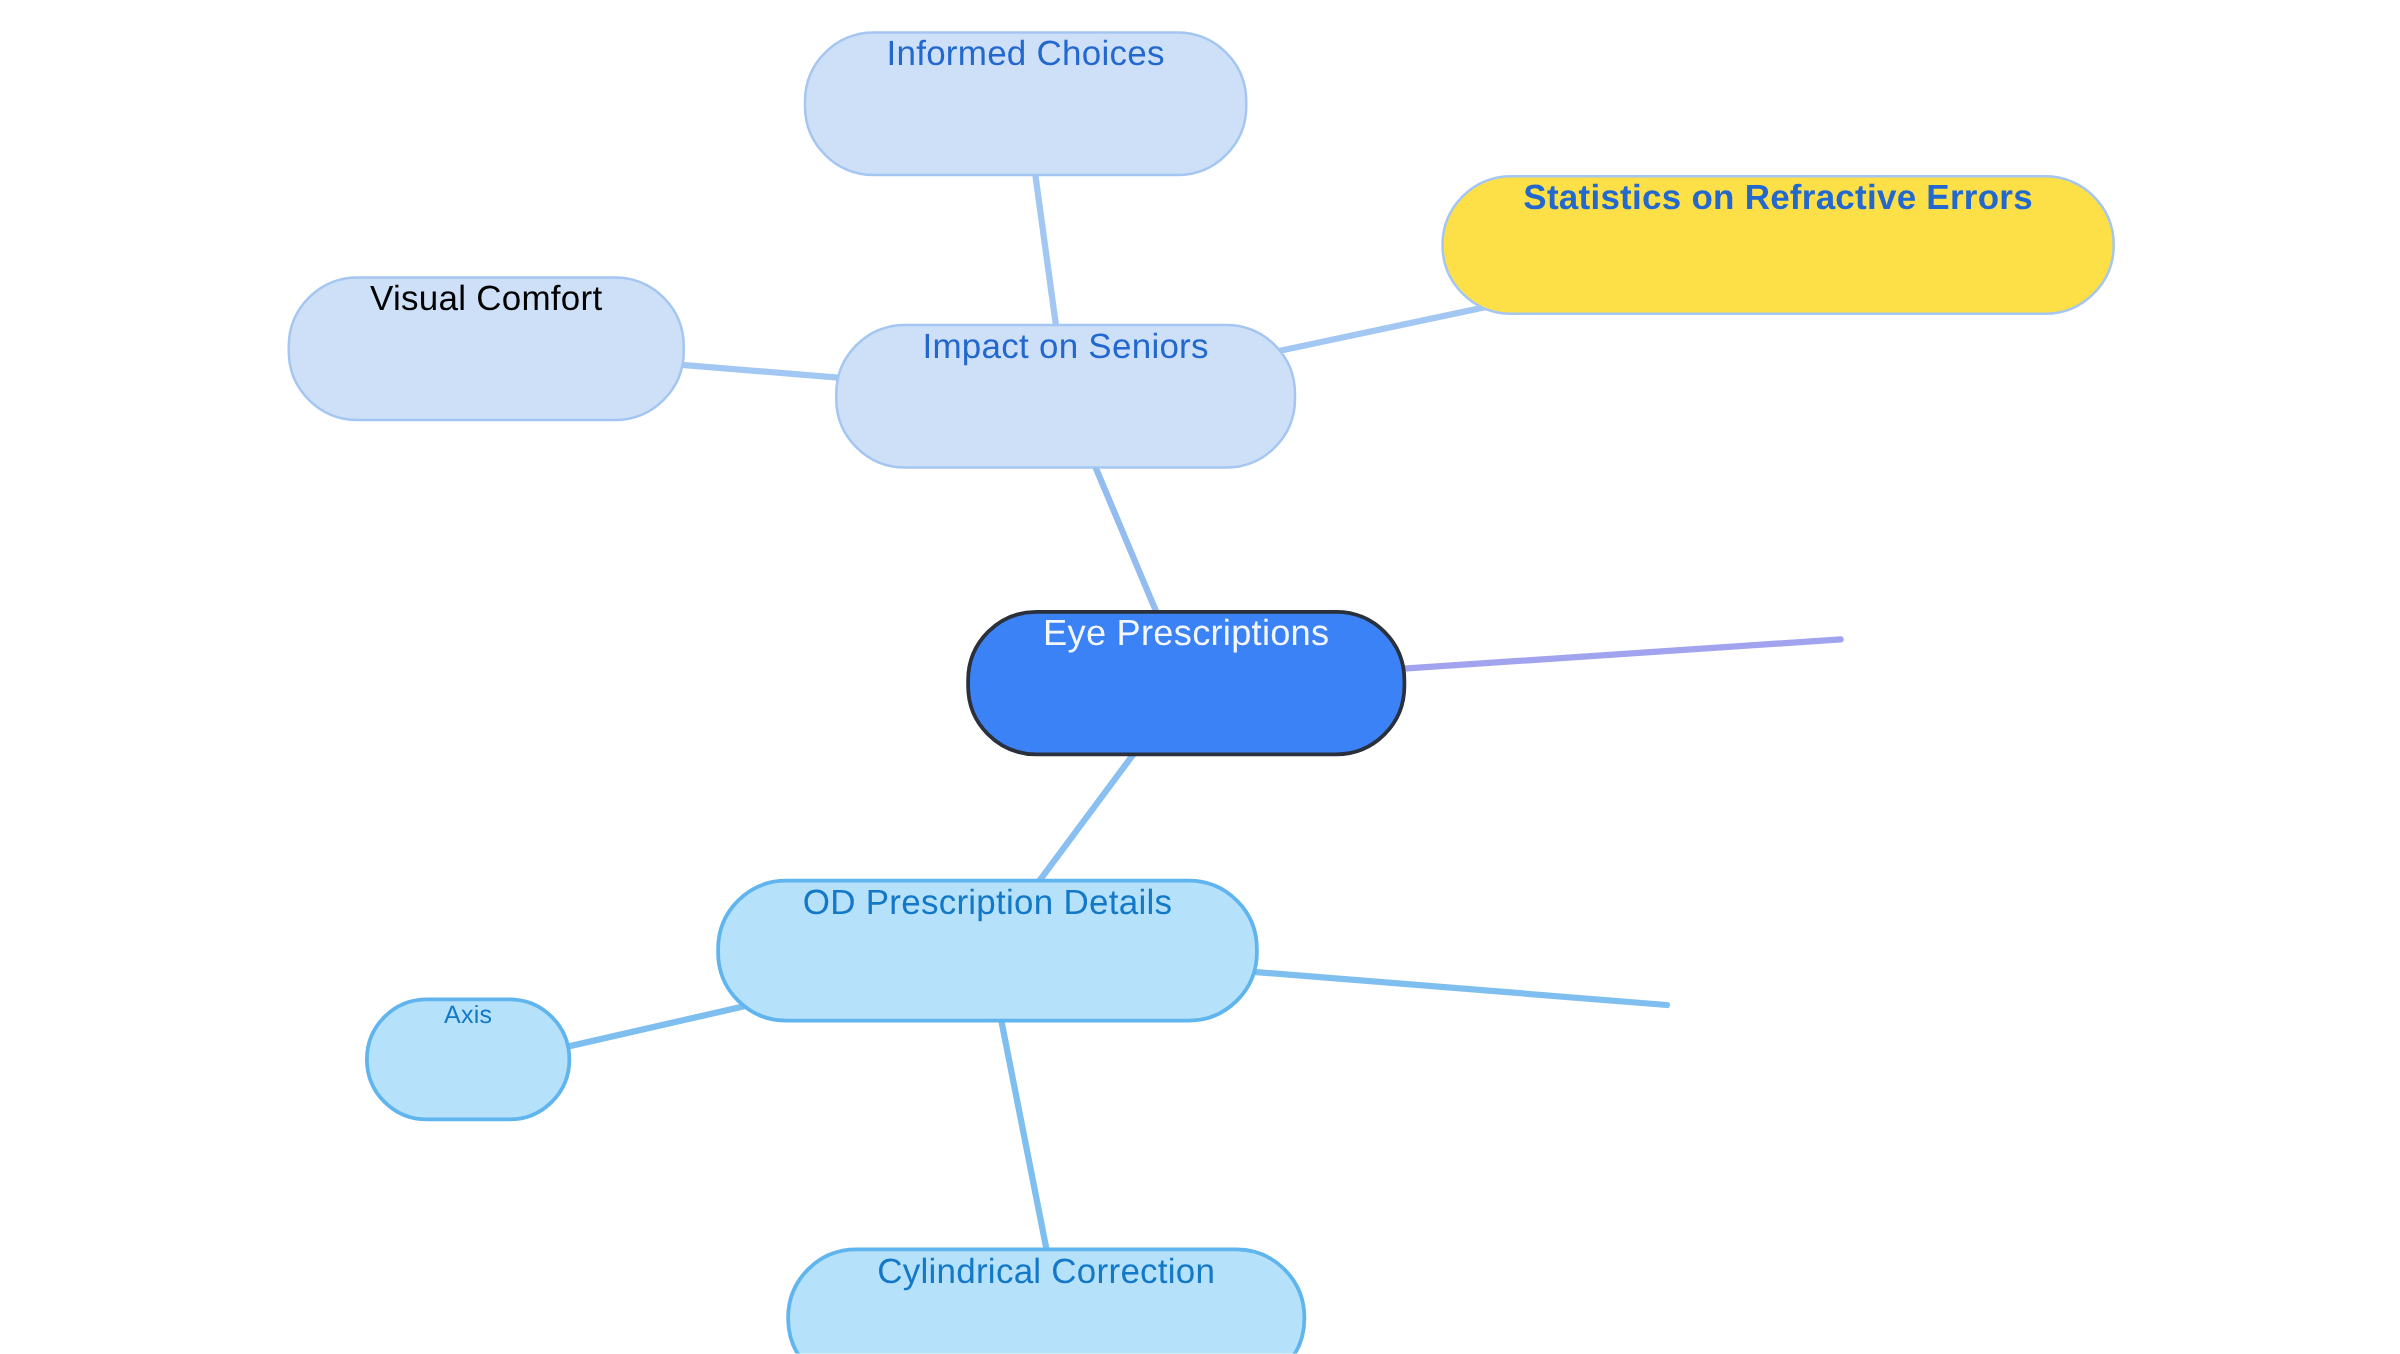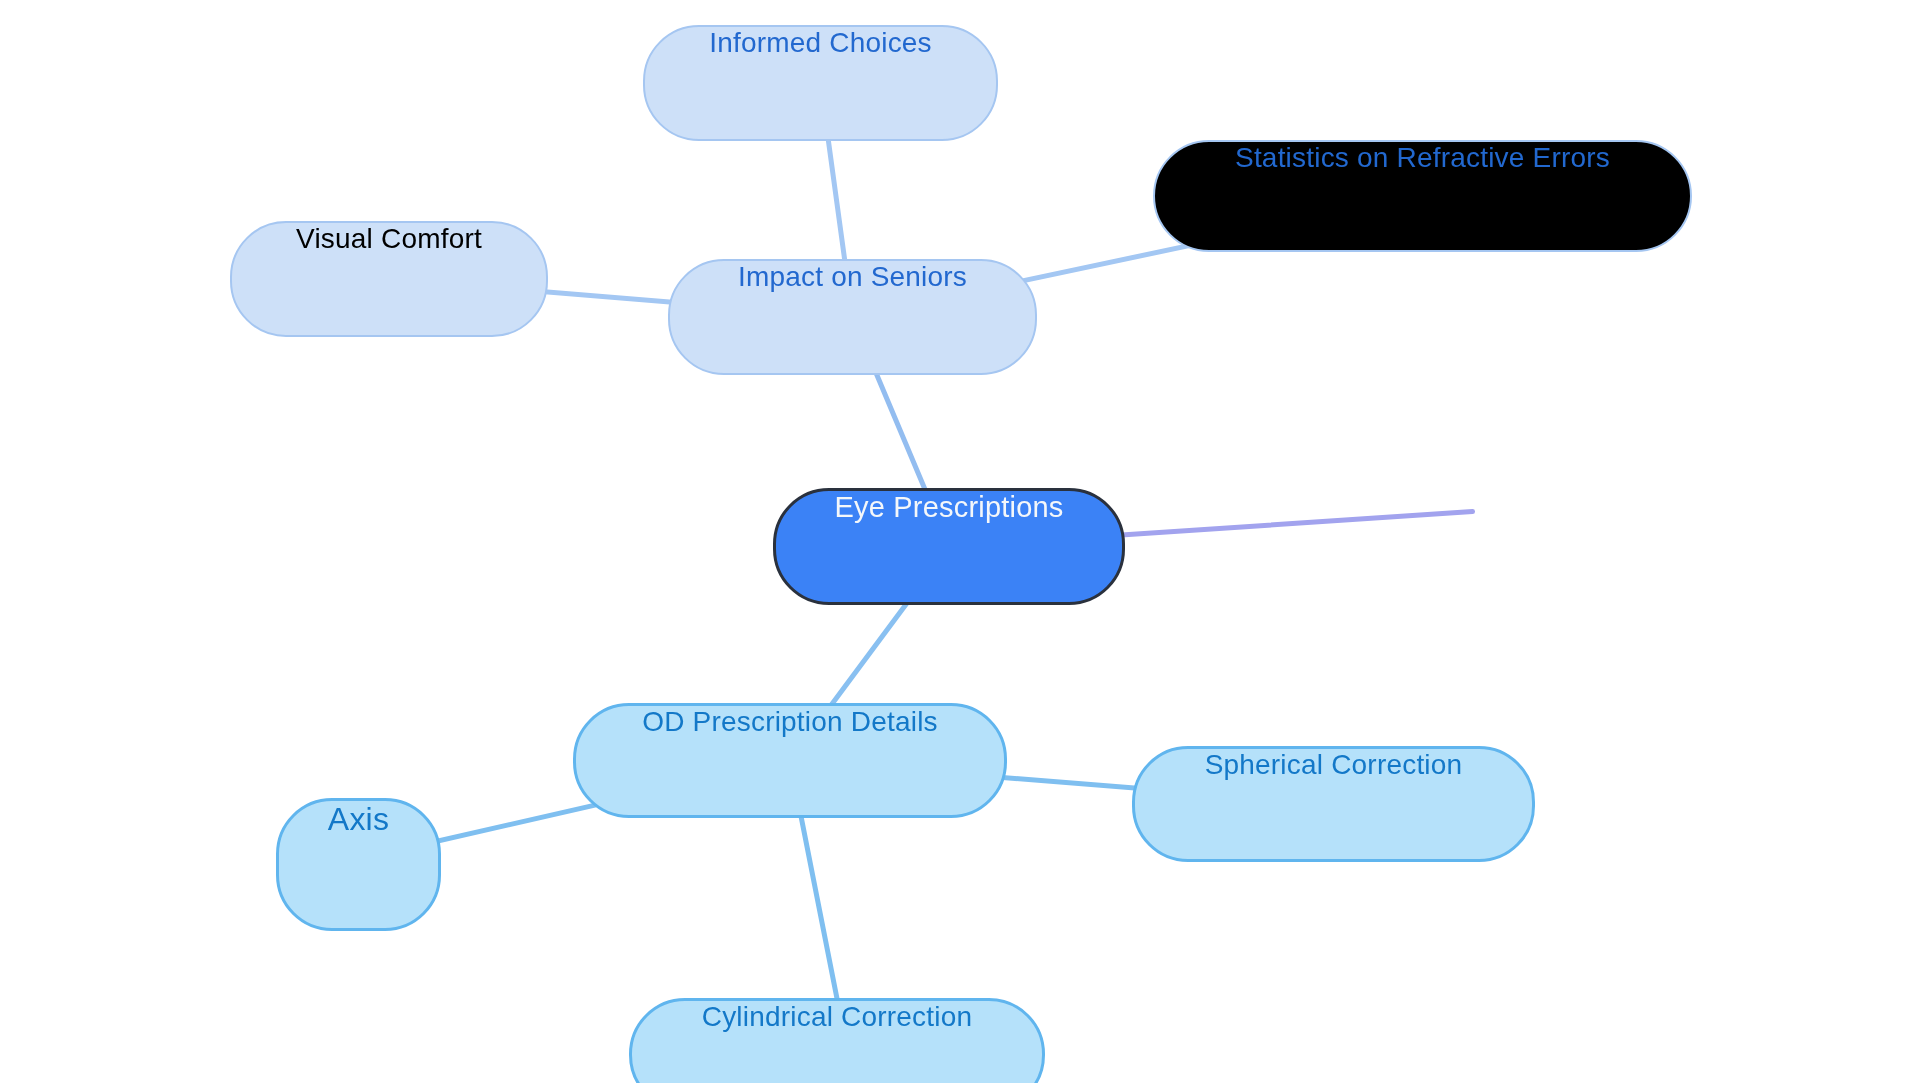"Statistics on Refractive Errors" div.node { background: #000000 -> #fde047; font-weight: none -> bold }
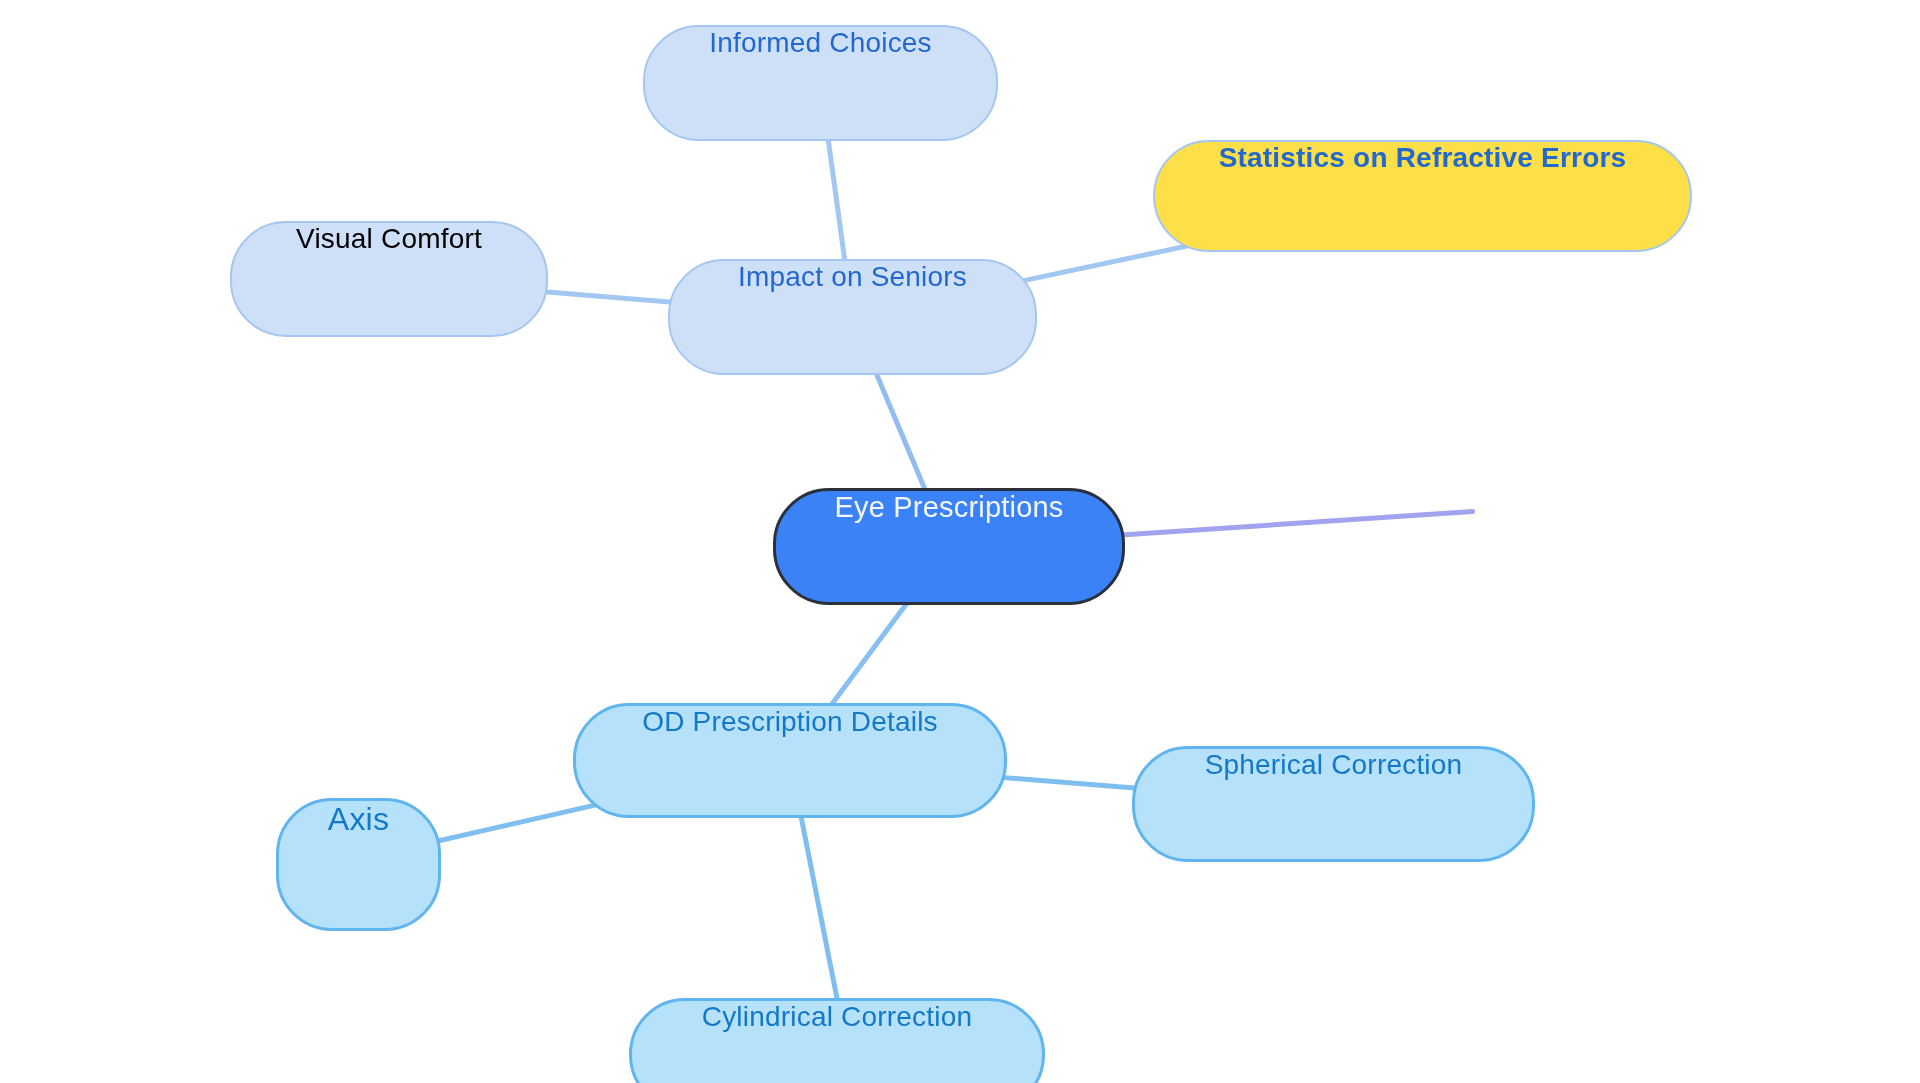"Spherical Correction" div.node { html: <div> <span>Spherical Correction</span> </div> -> none }
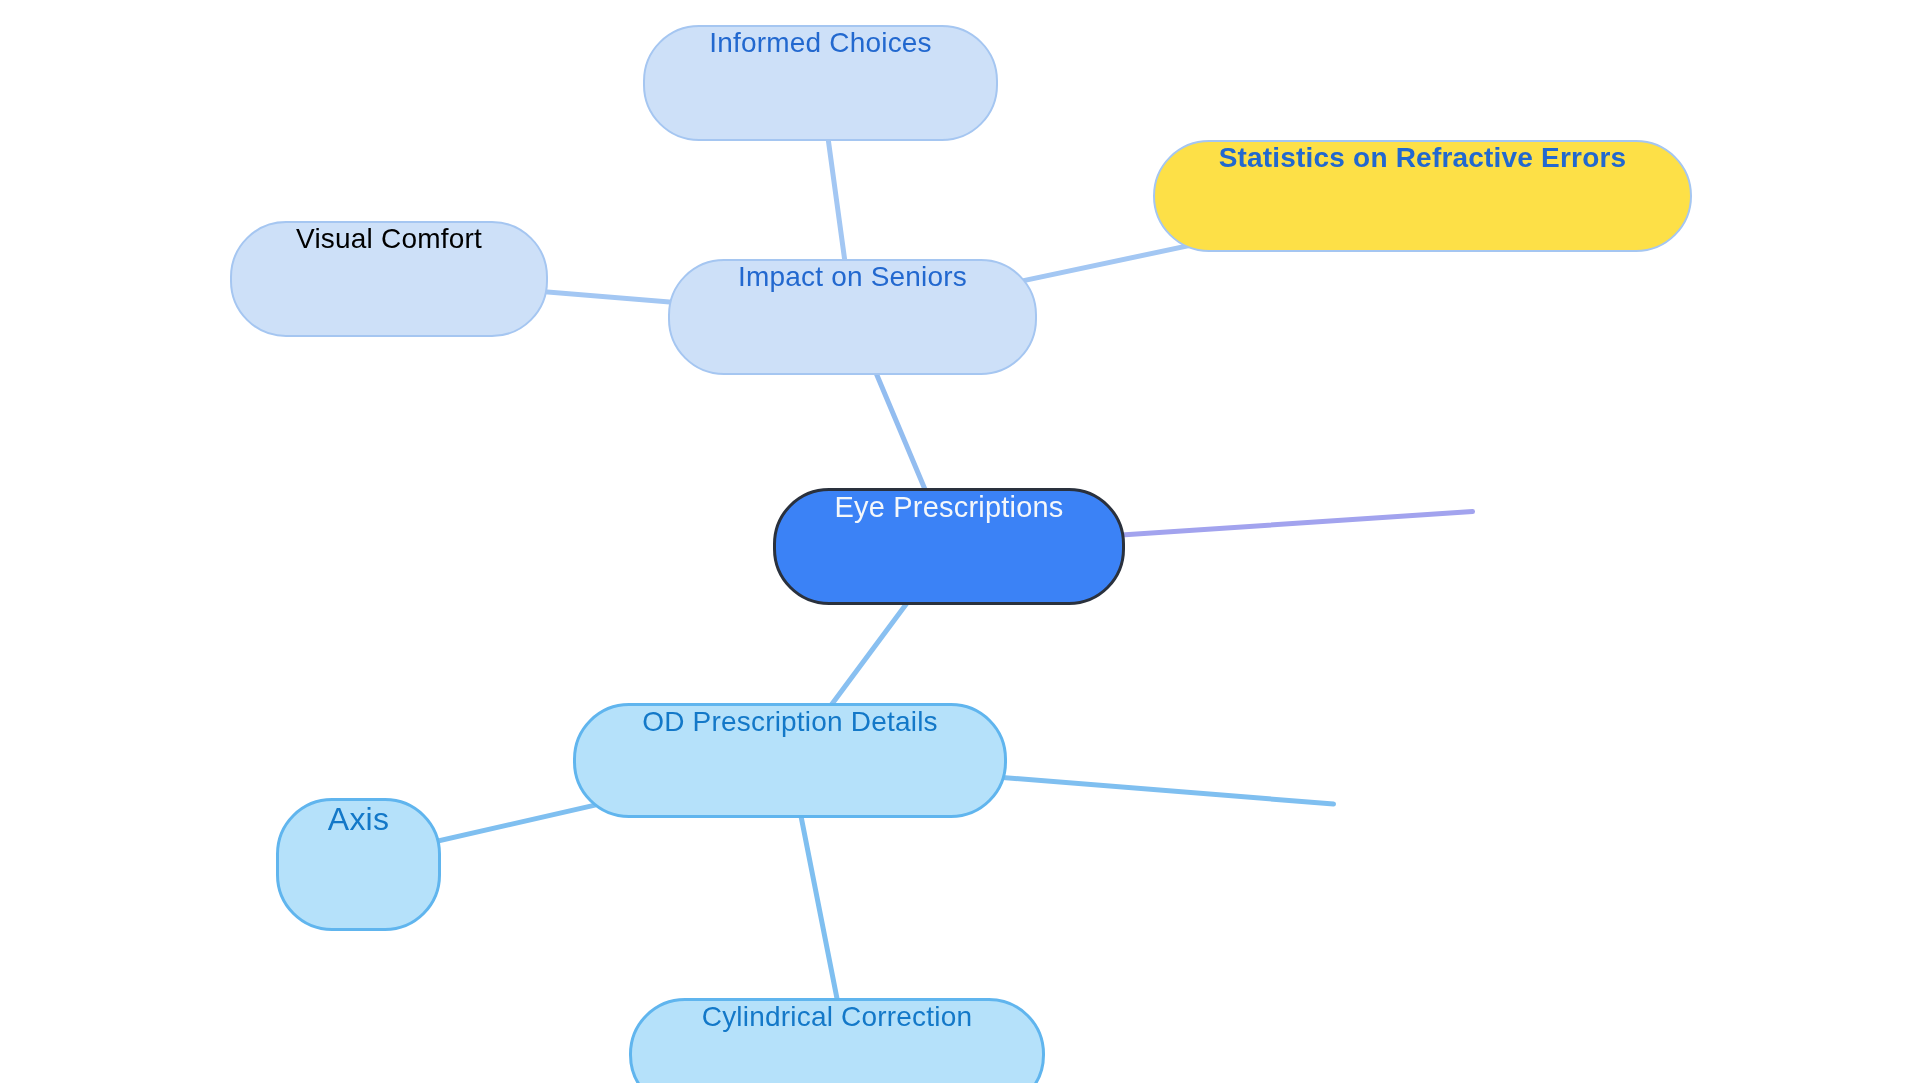"Axis" div.node { font-size: 32px -> 20px; height: 133px -> 99px; left: 276px -> 292px }
